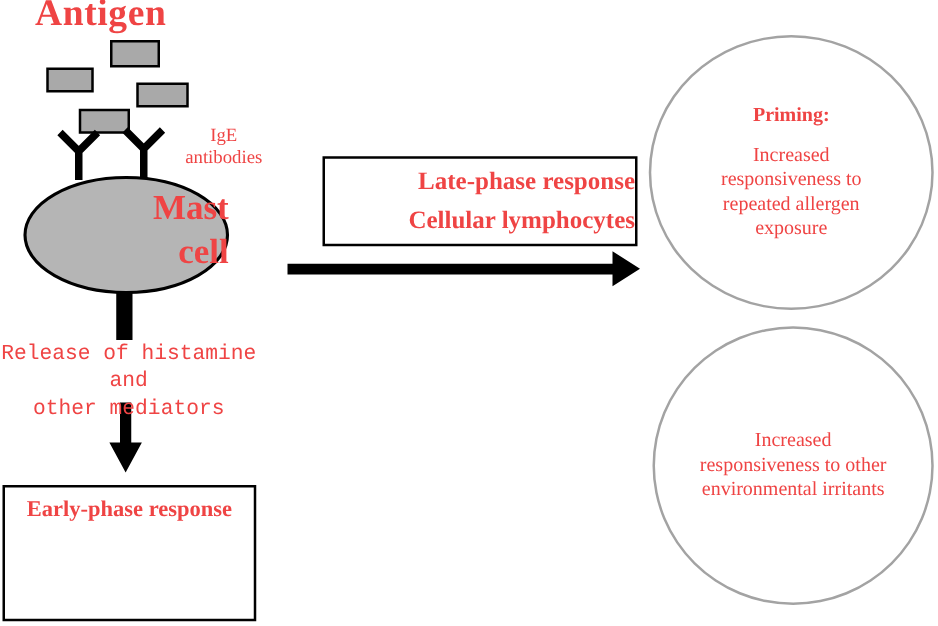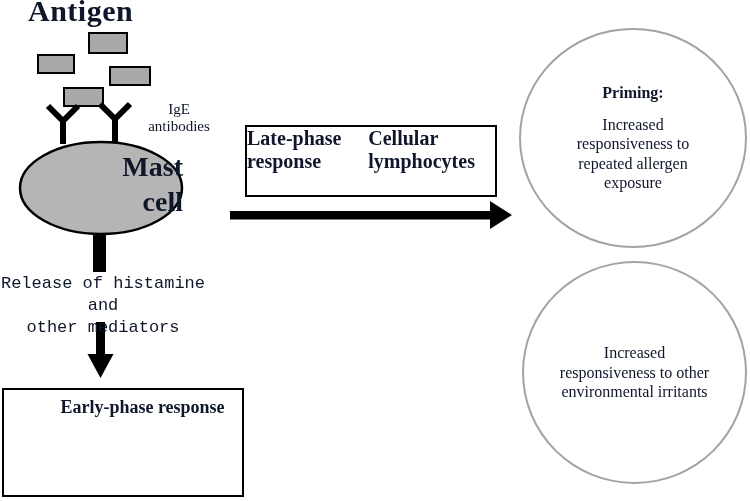"Antigen" .canvas { color: #0f172a -> #ef4444 }
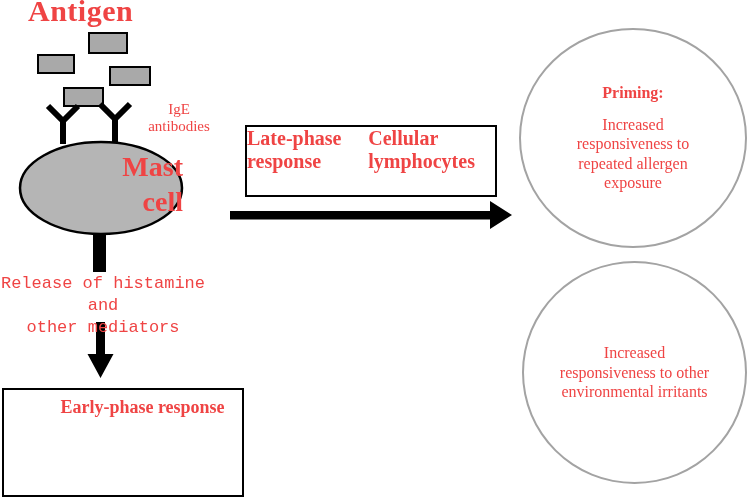"Late-phase response" .late-box { flex-direction: none -> column; left: 245px -> 258px; text-align: left -> right }
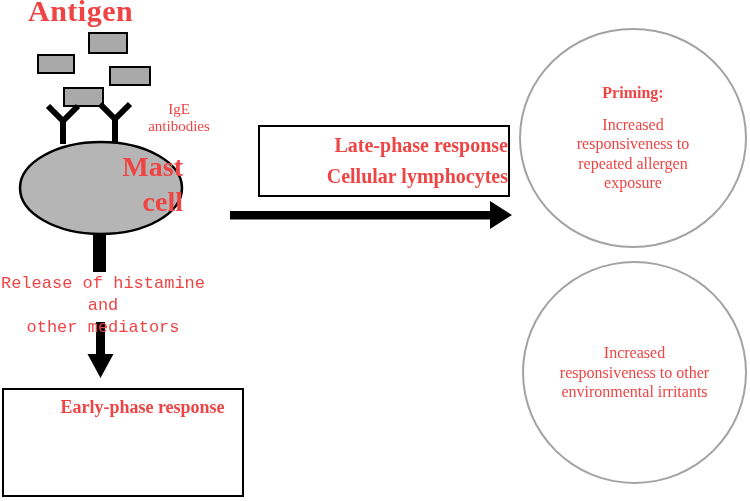"Early-phase response" .early-box { padding-left: 39px -> none }
